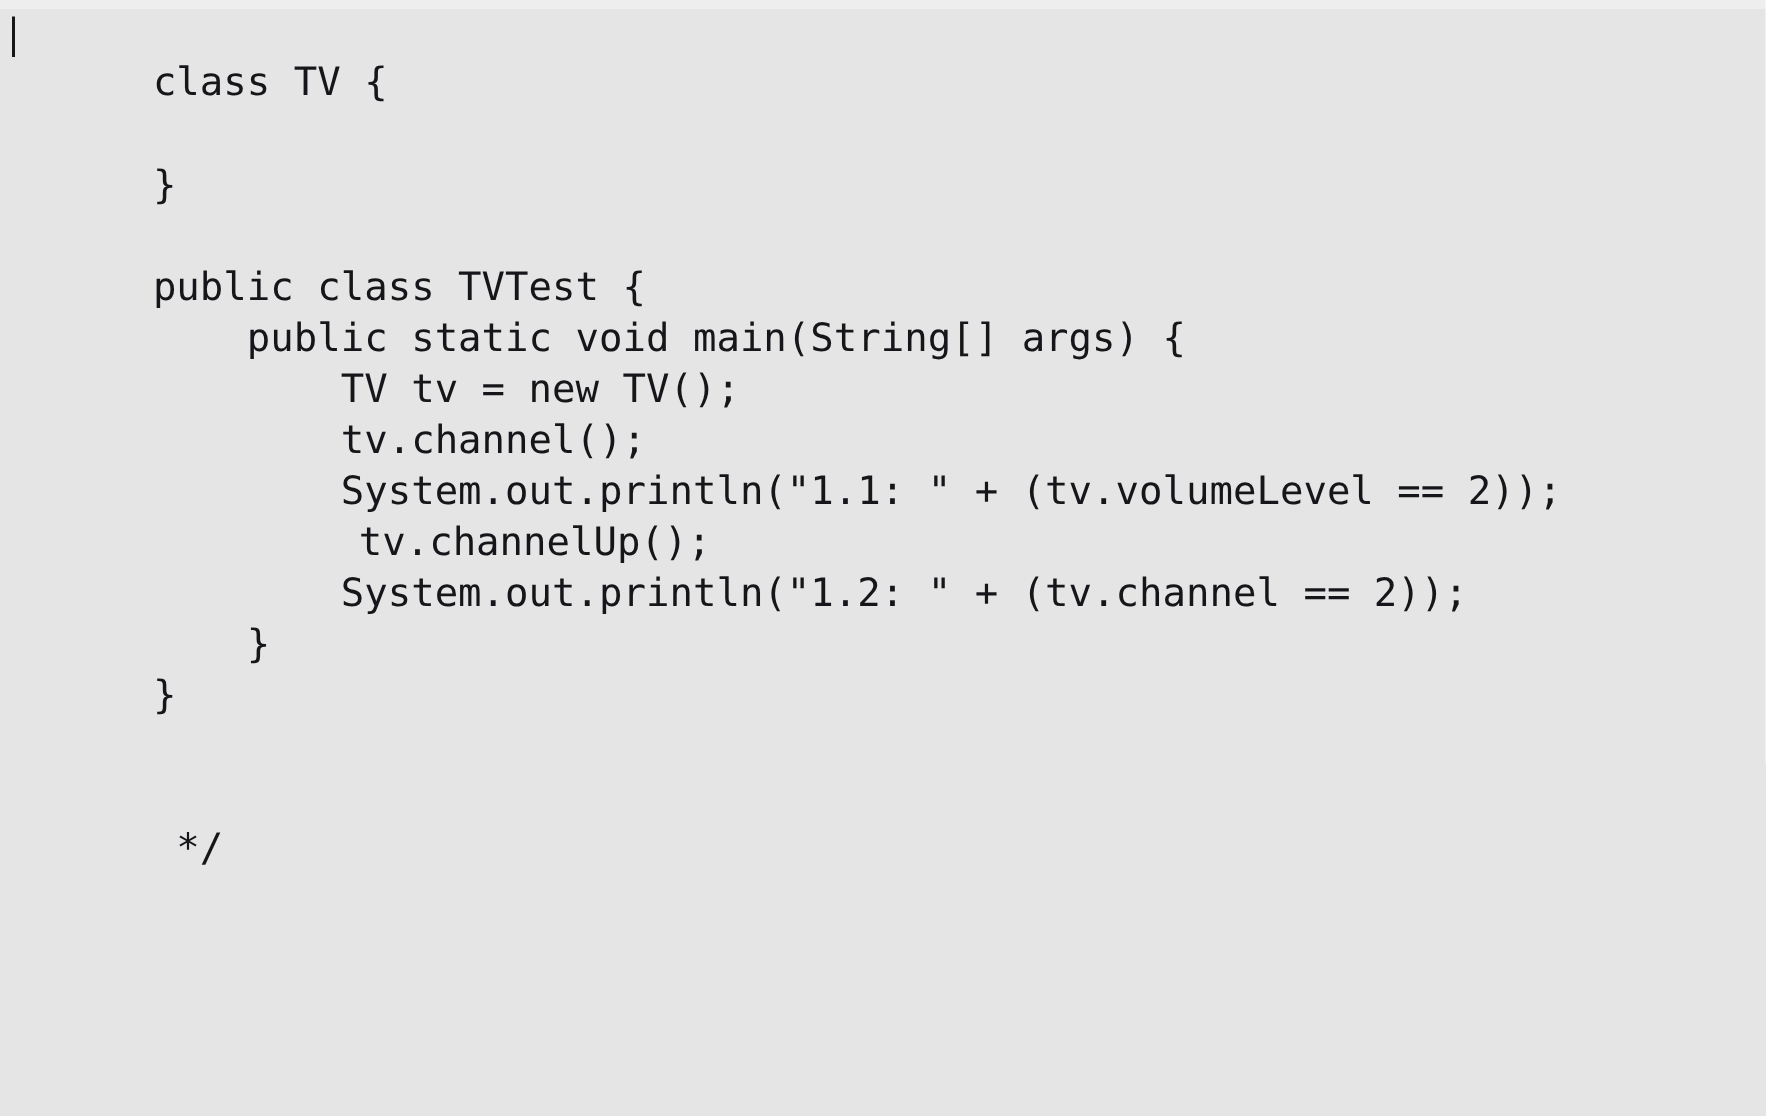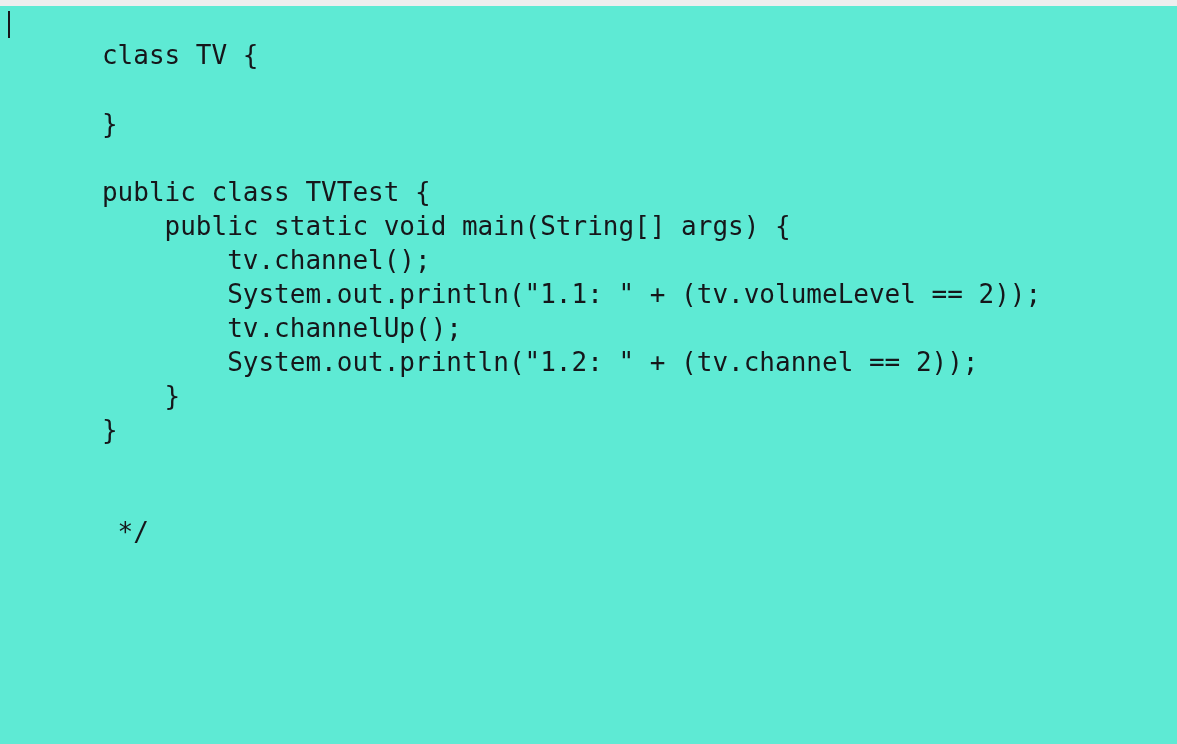"class TV {" #code-surface { background: #5eead4 -> #e5e5e5 }
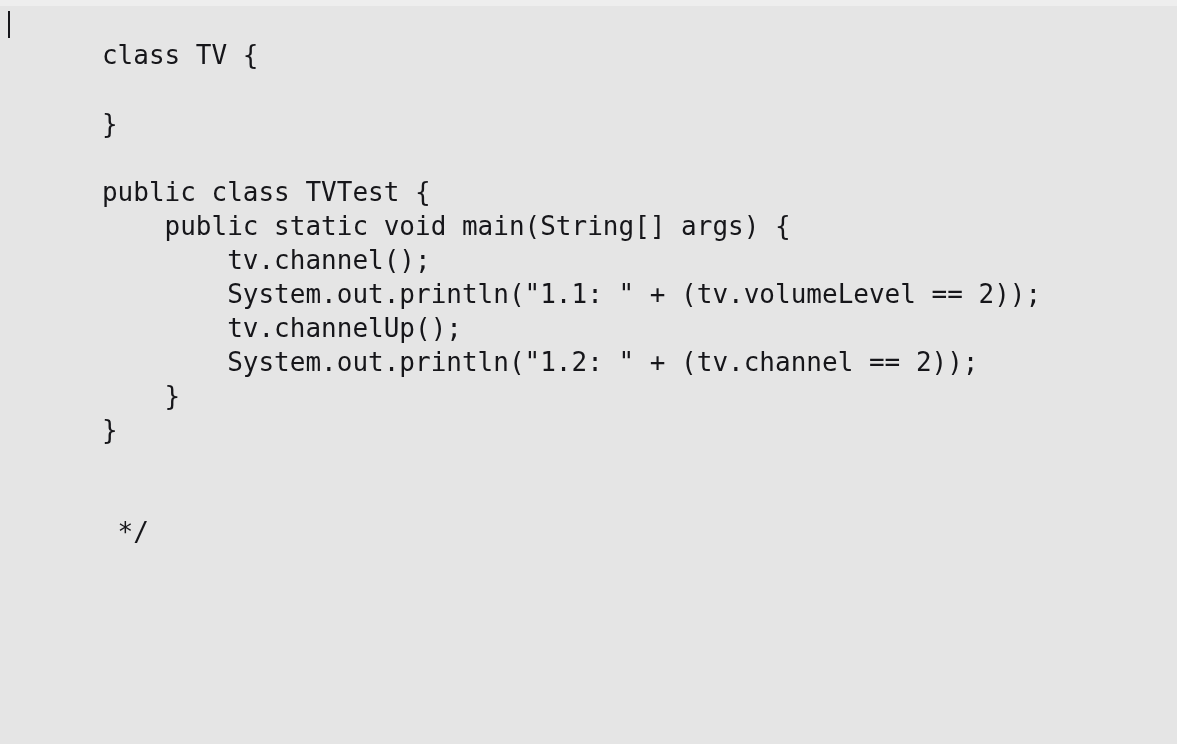"TV tv = new TV();" div.code-line { html: none -> <div> <span> TV tv = new TV();</span> </div> }
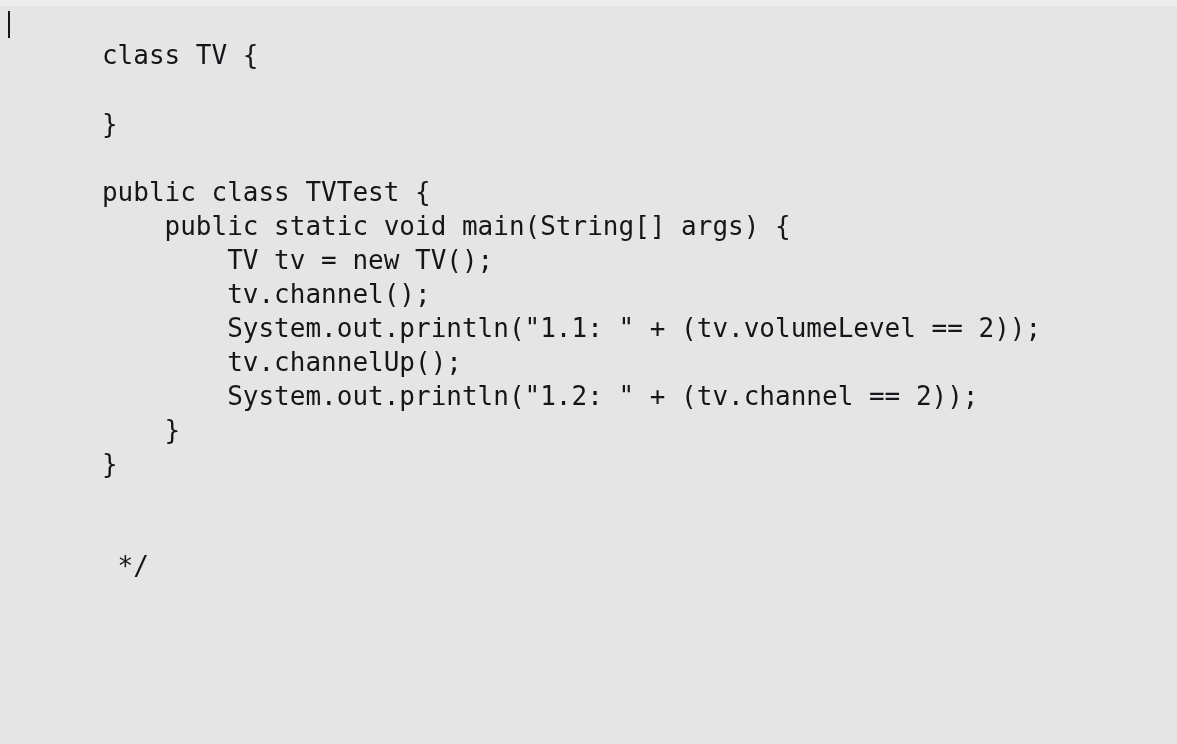"tv.channelUp();" div.code-line { margin-left: none -> 12px }
